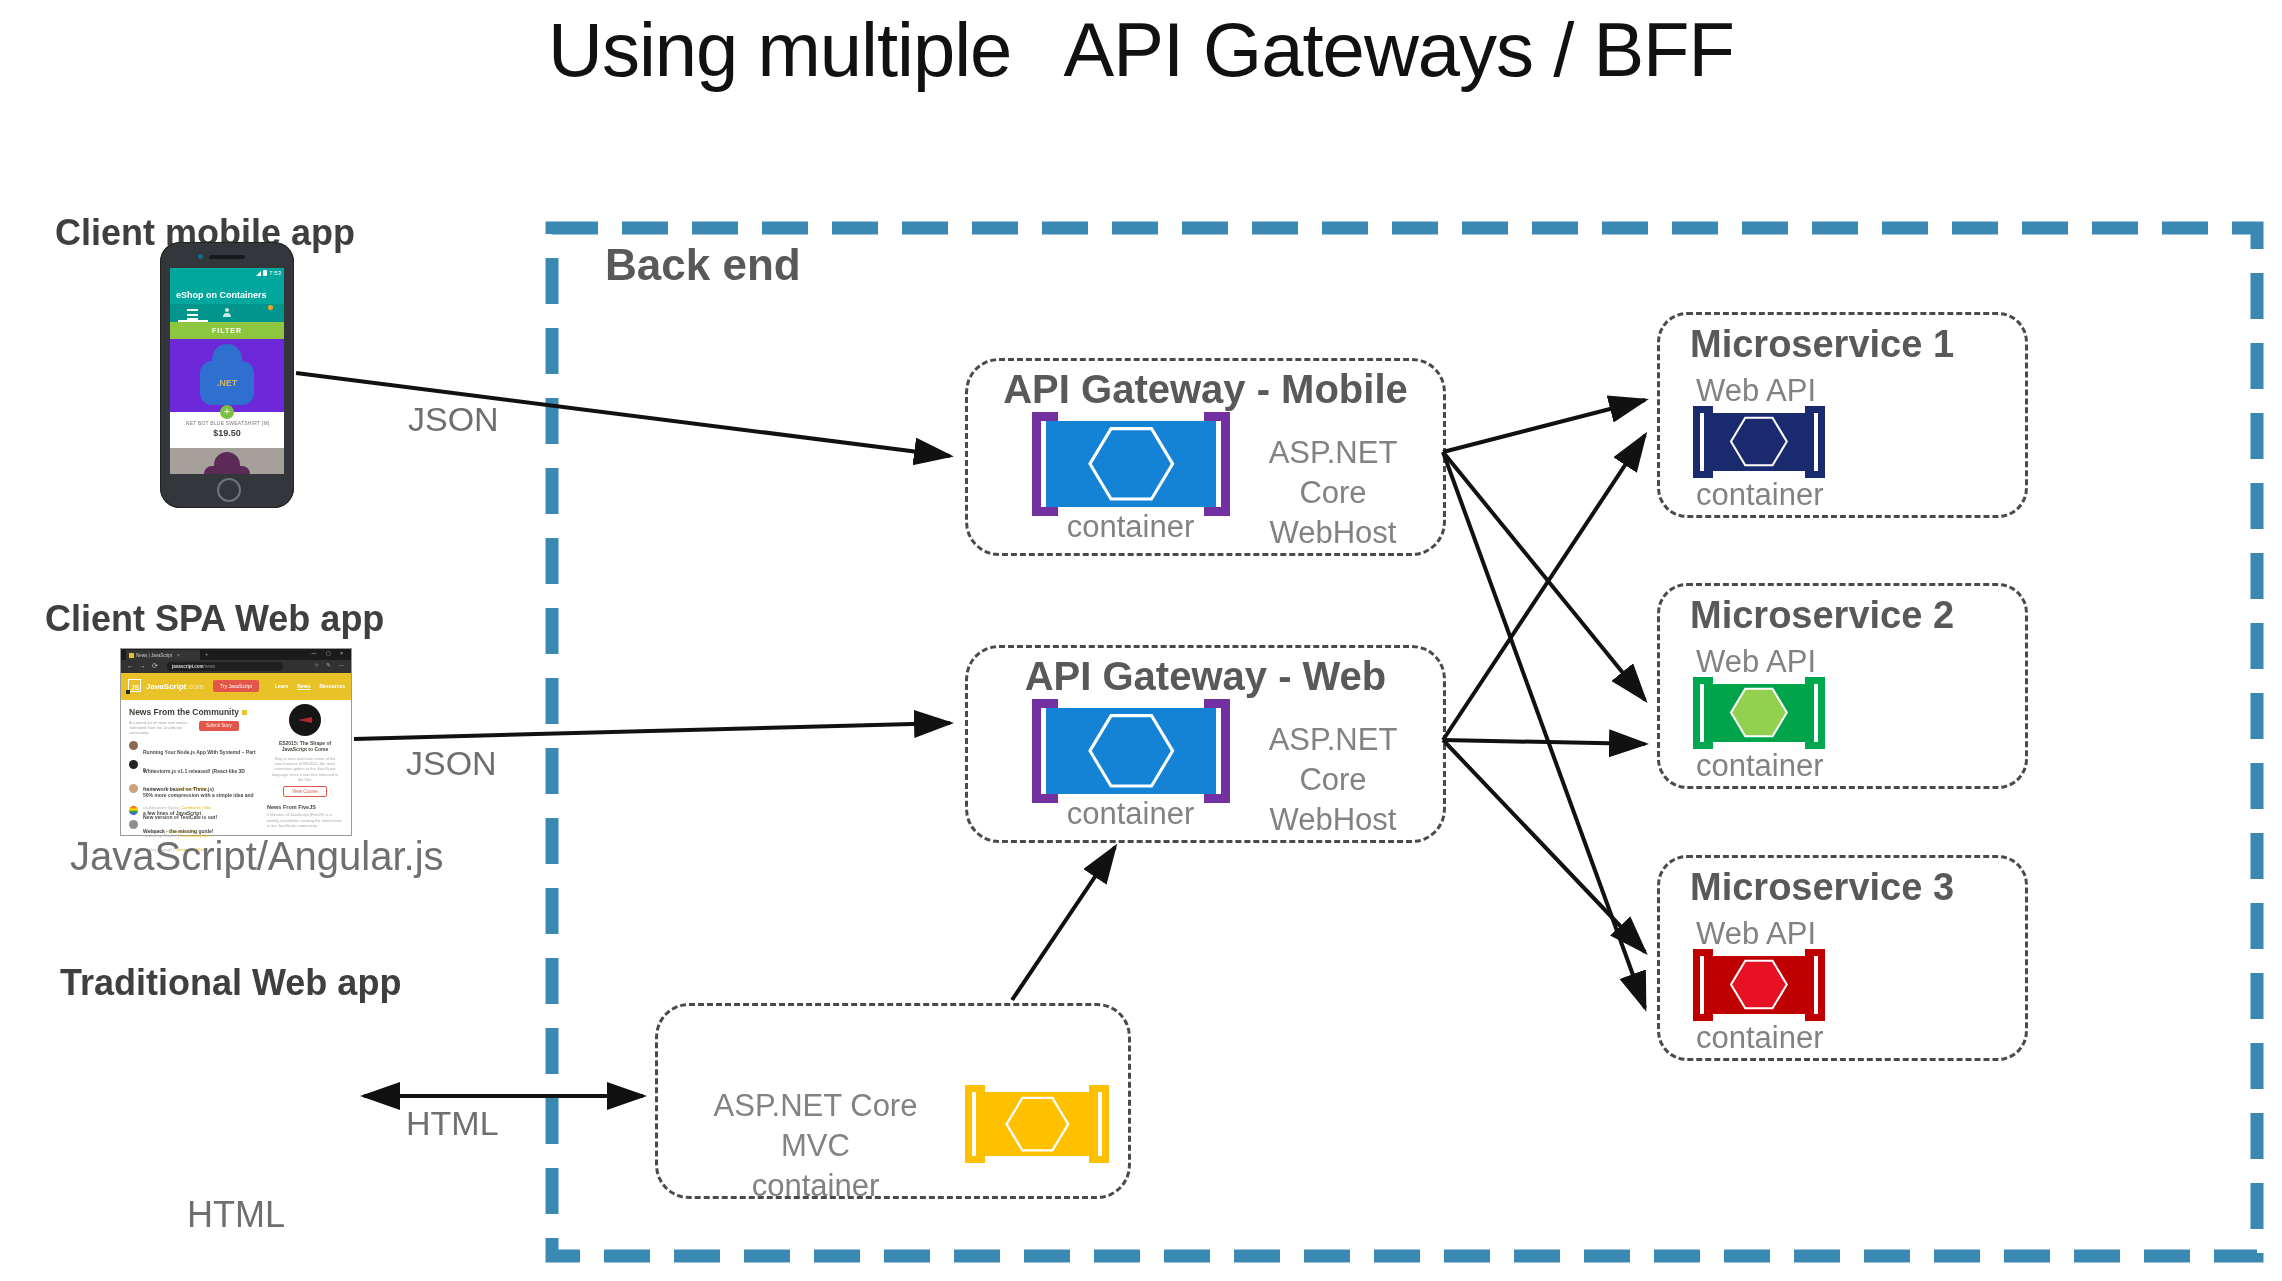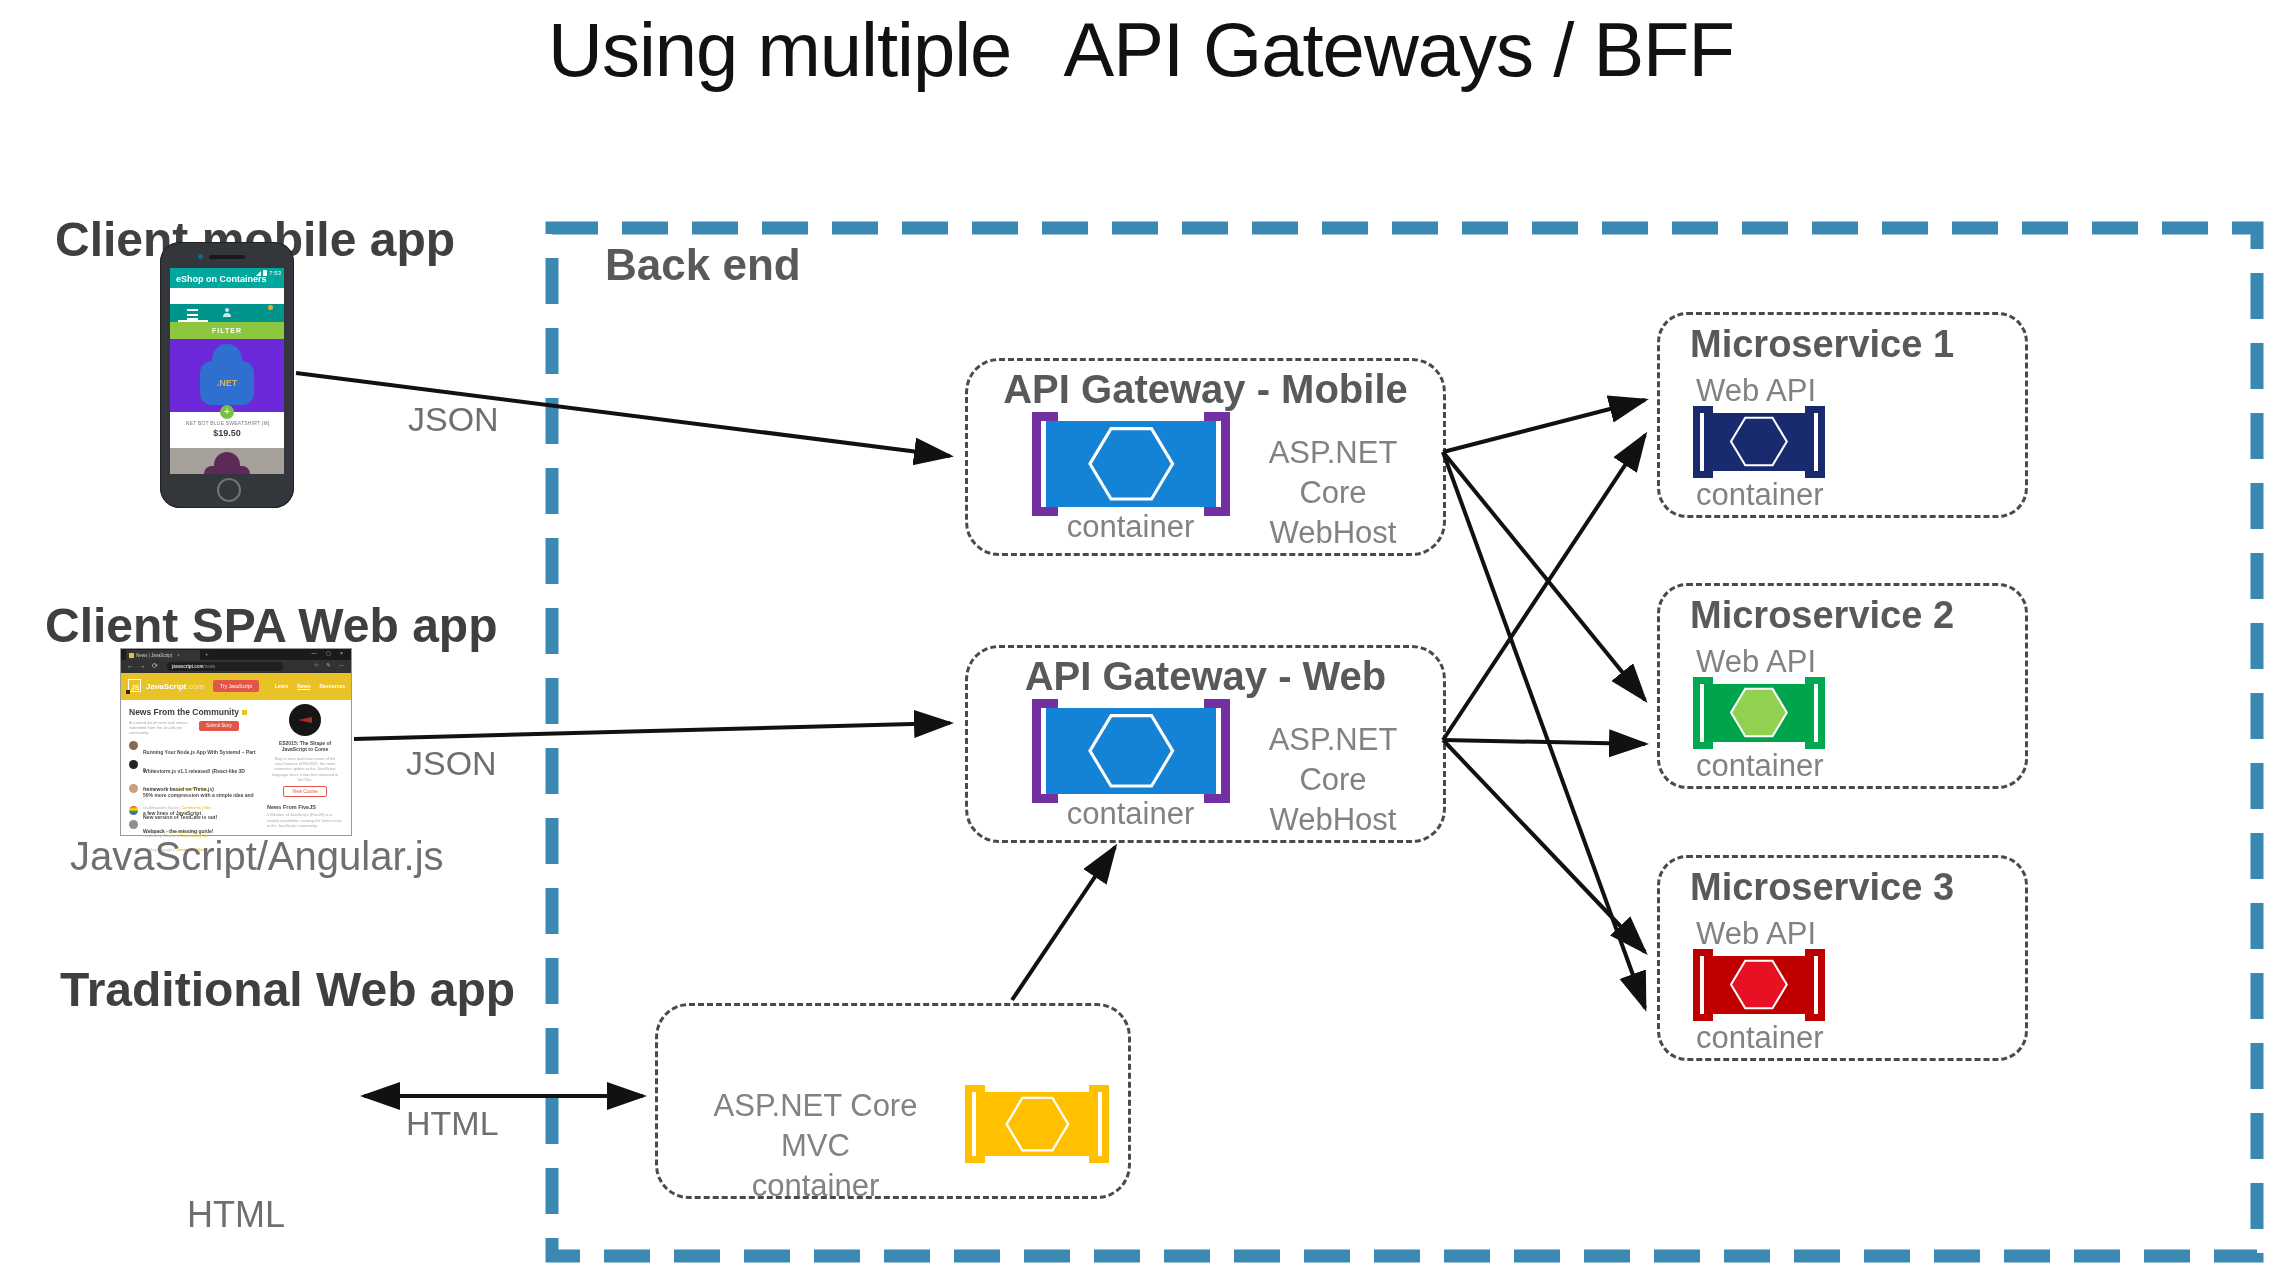"Client mobile app" .sec-label { font-size: 48px -> 36px }
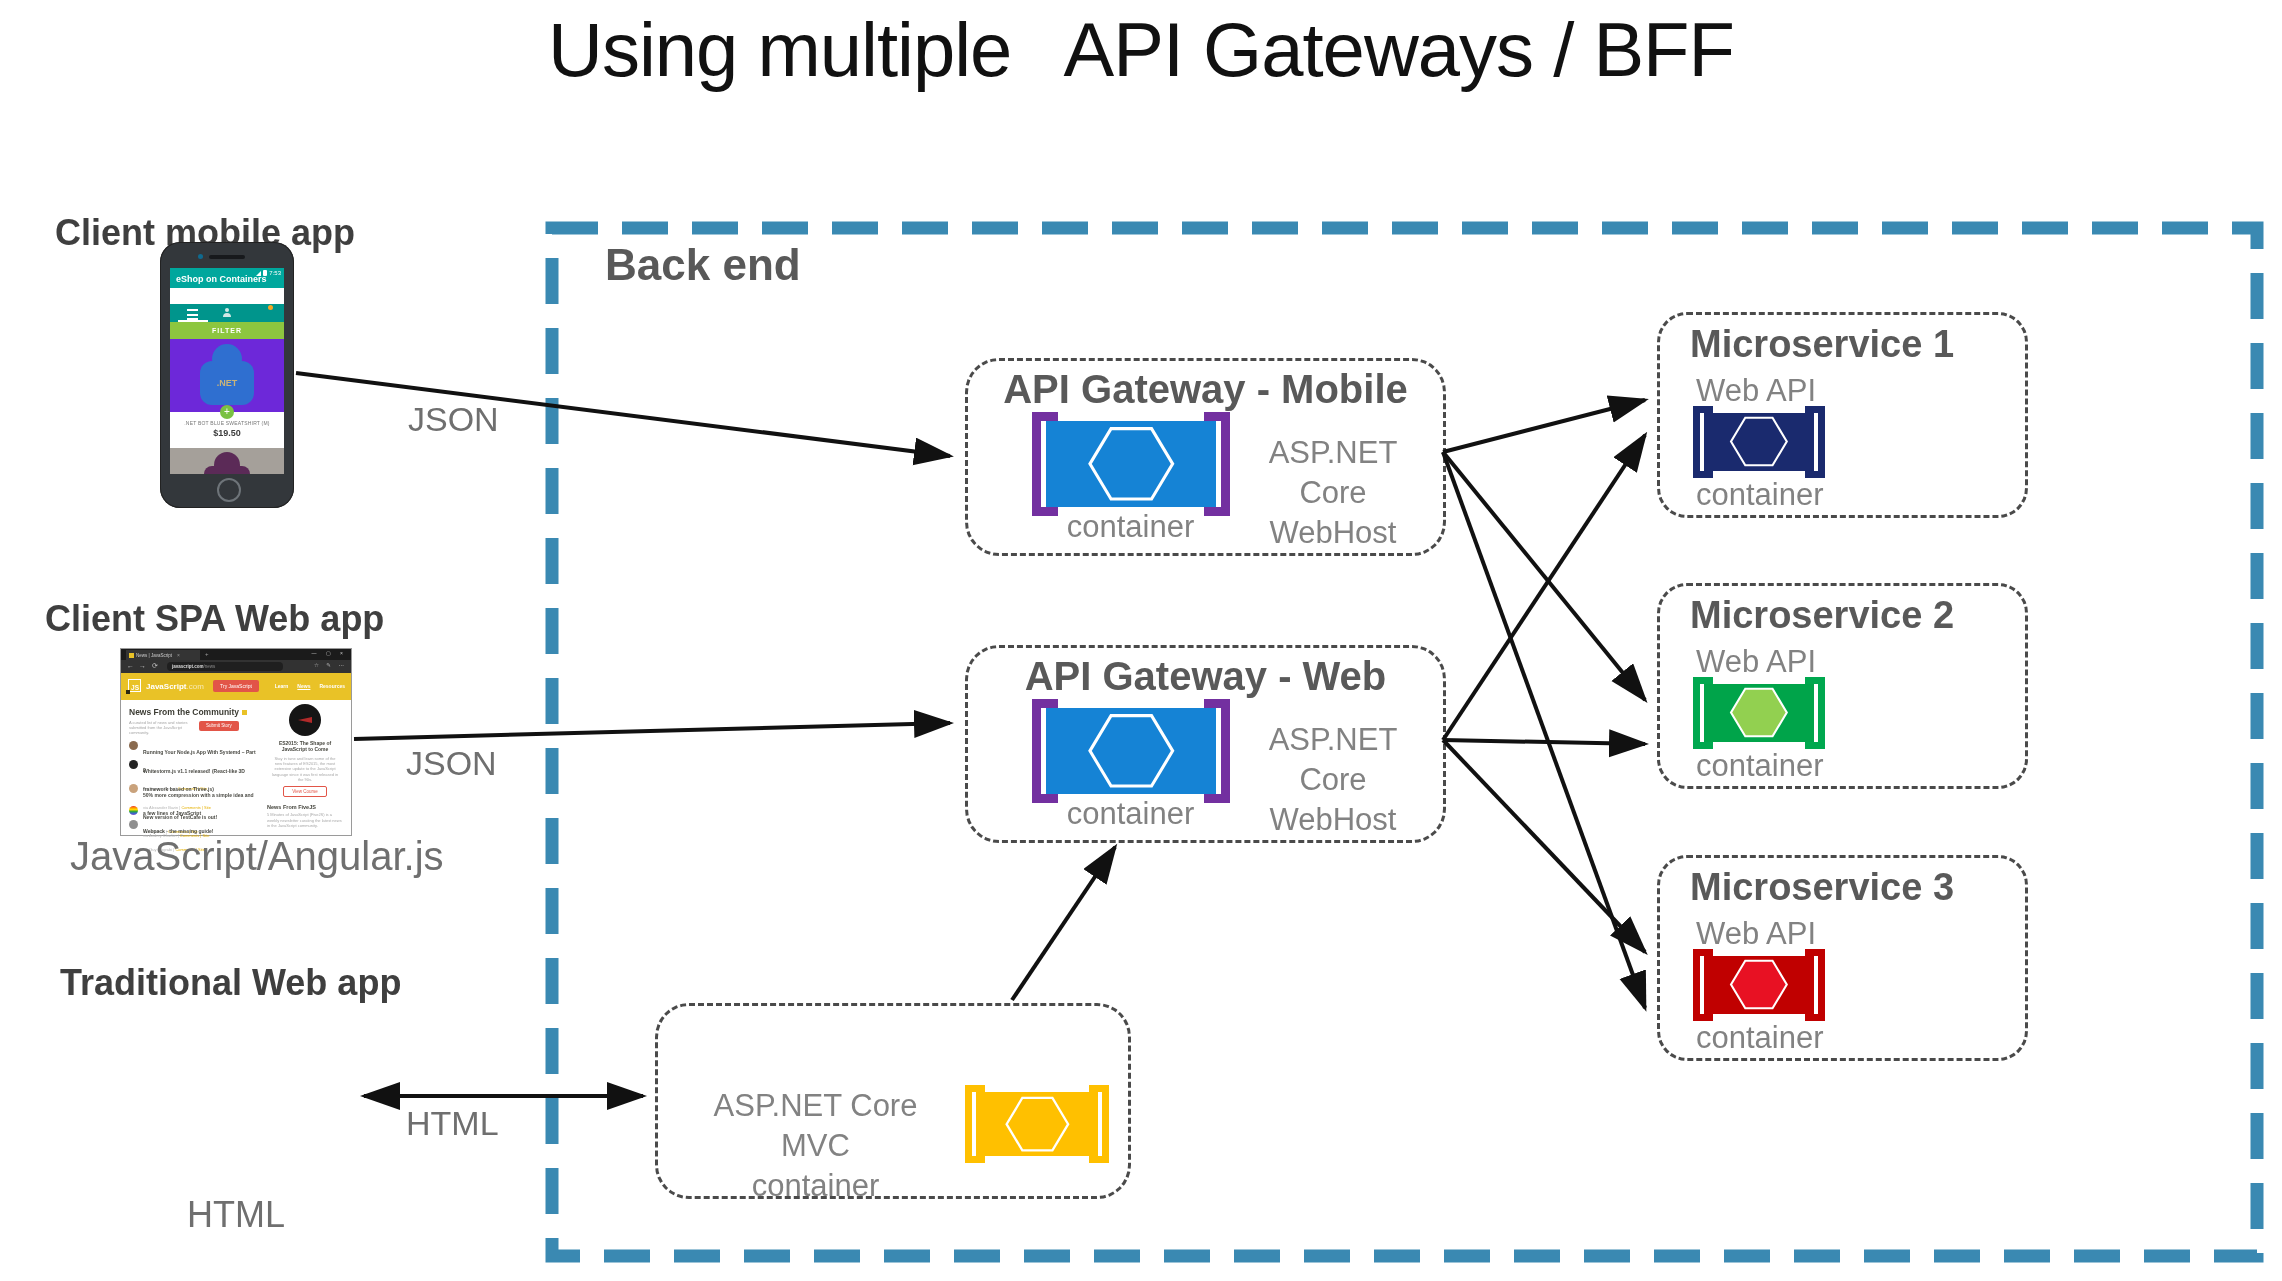"eShop on Containers" .p-appbar { height: 20px -> 36px }
